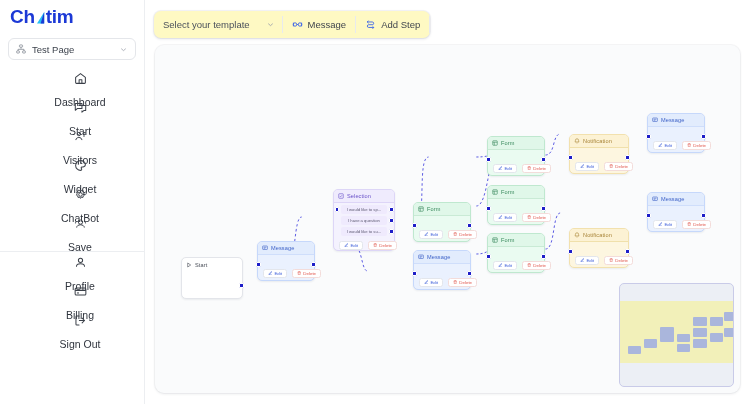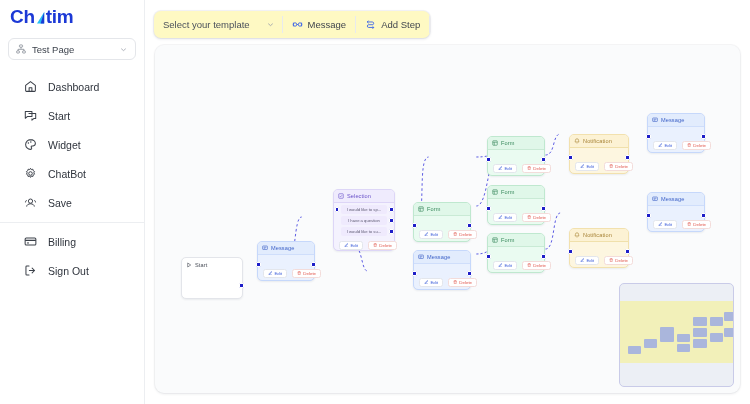"Dashboard" .nav-item { flex-direction: none -> column; padding-left: 24px -> 16px }
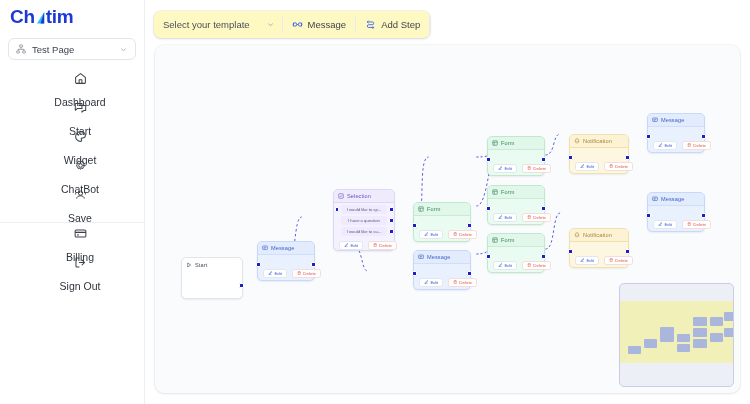"Visitors" div.nav-item { html: none -> <div> <span> <svg> <circle></circle> <path></path> <path></path> </svg> </span> <span>Visitors</span> </div> }
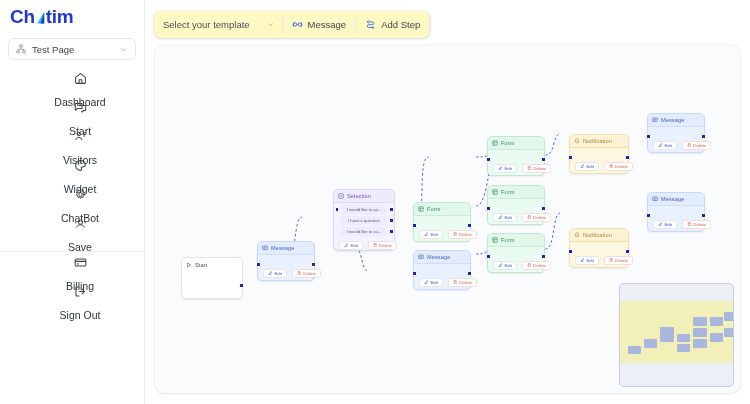"Profile" div.nav-item { html: none -> <div> <span> <svg> <circle></circle> <path></path> </svg> </span> <span>Profile</span> </div> }
